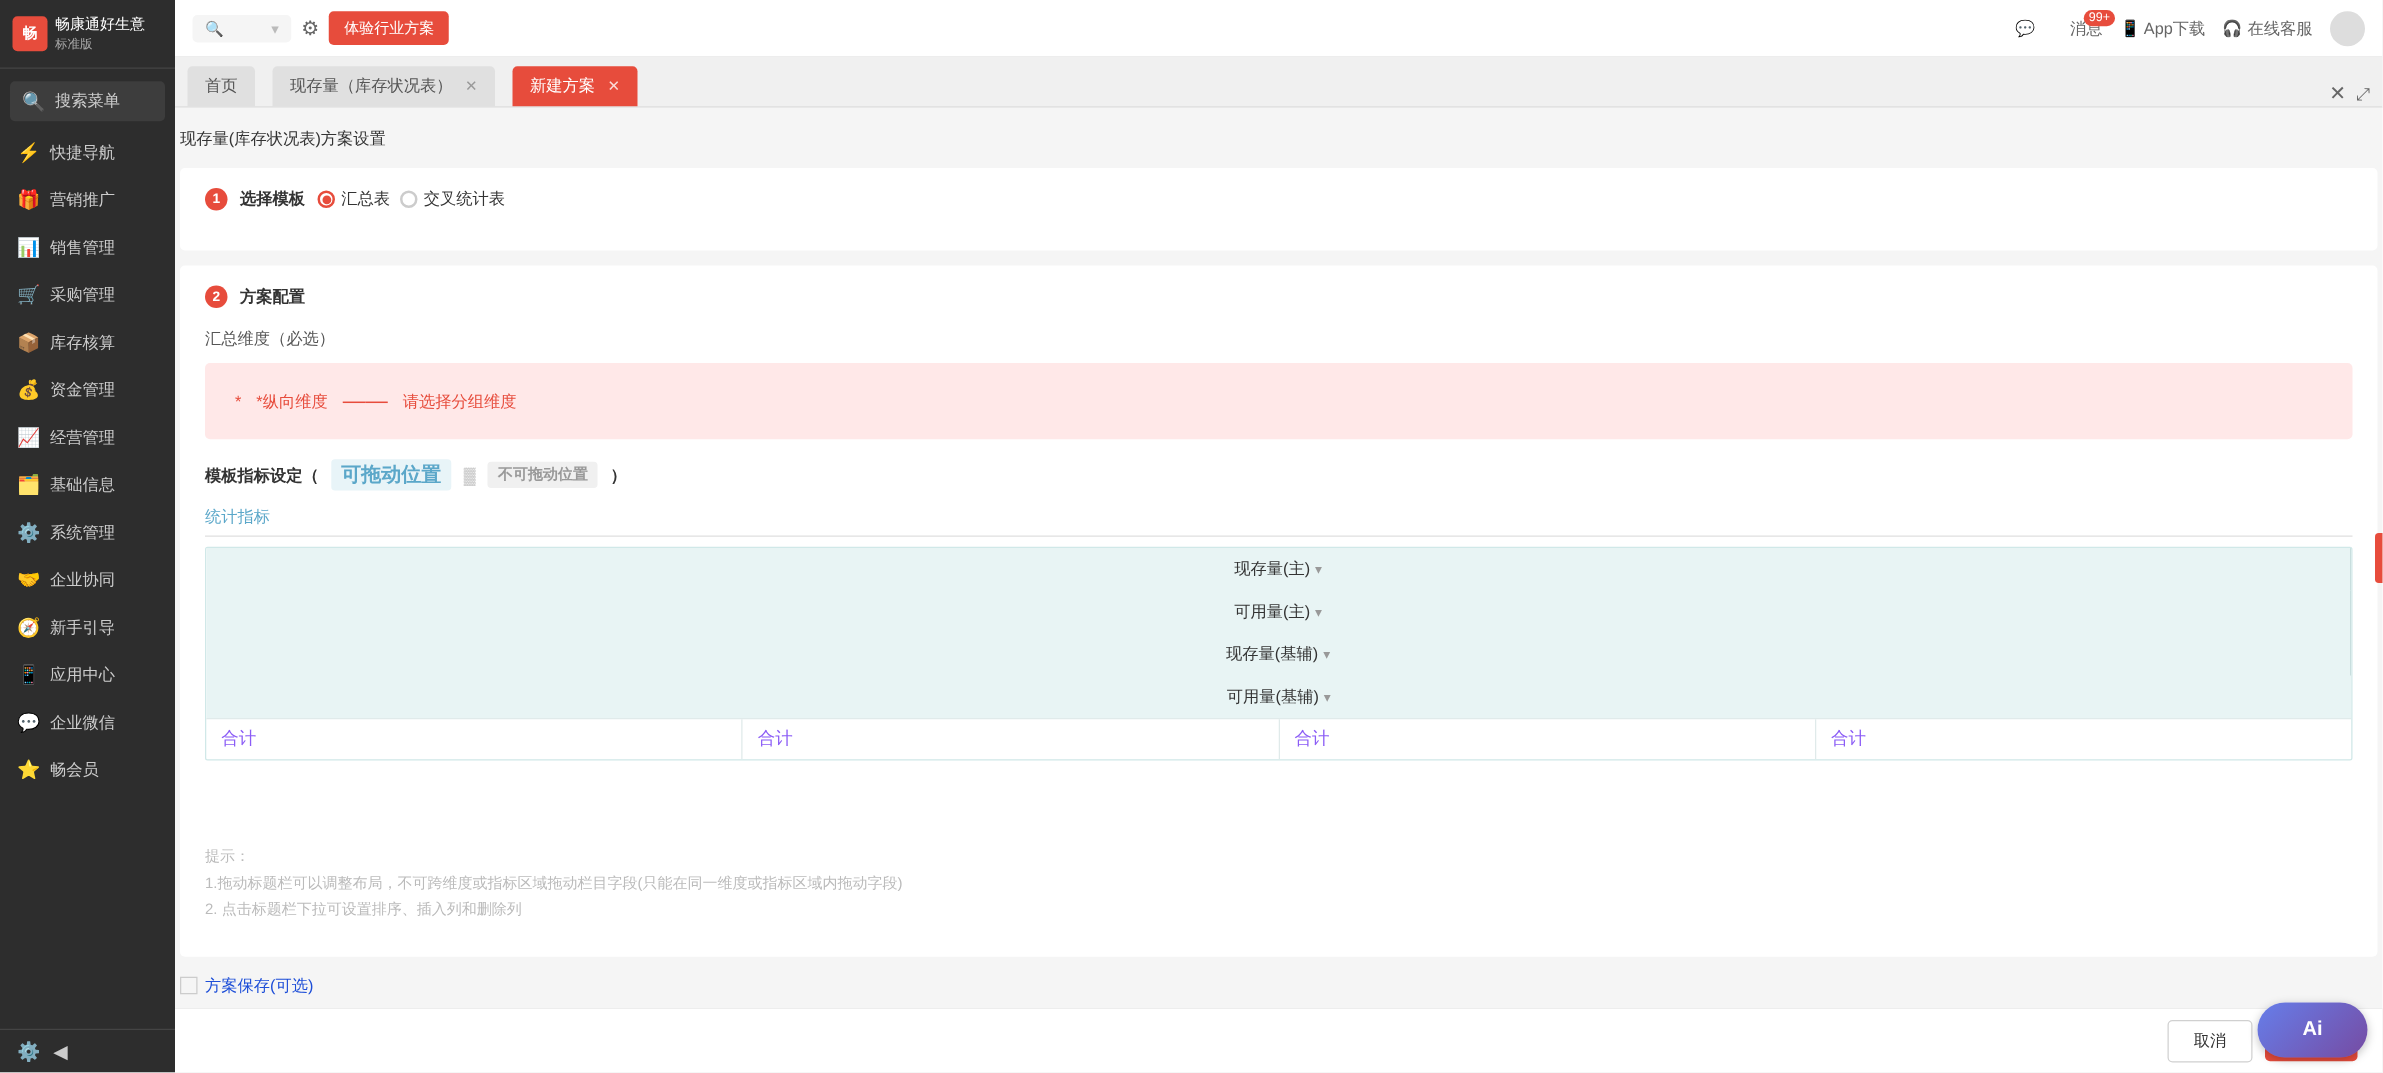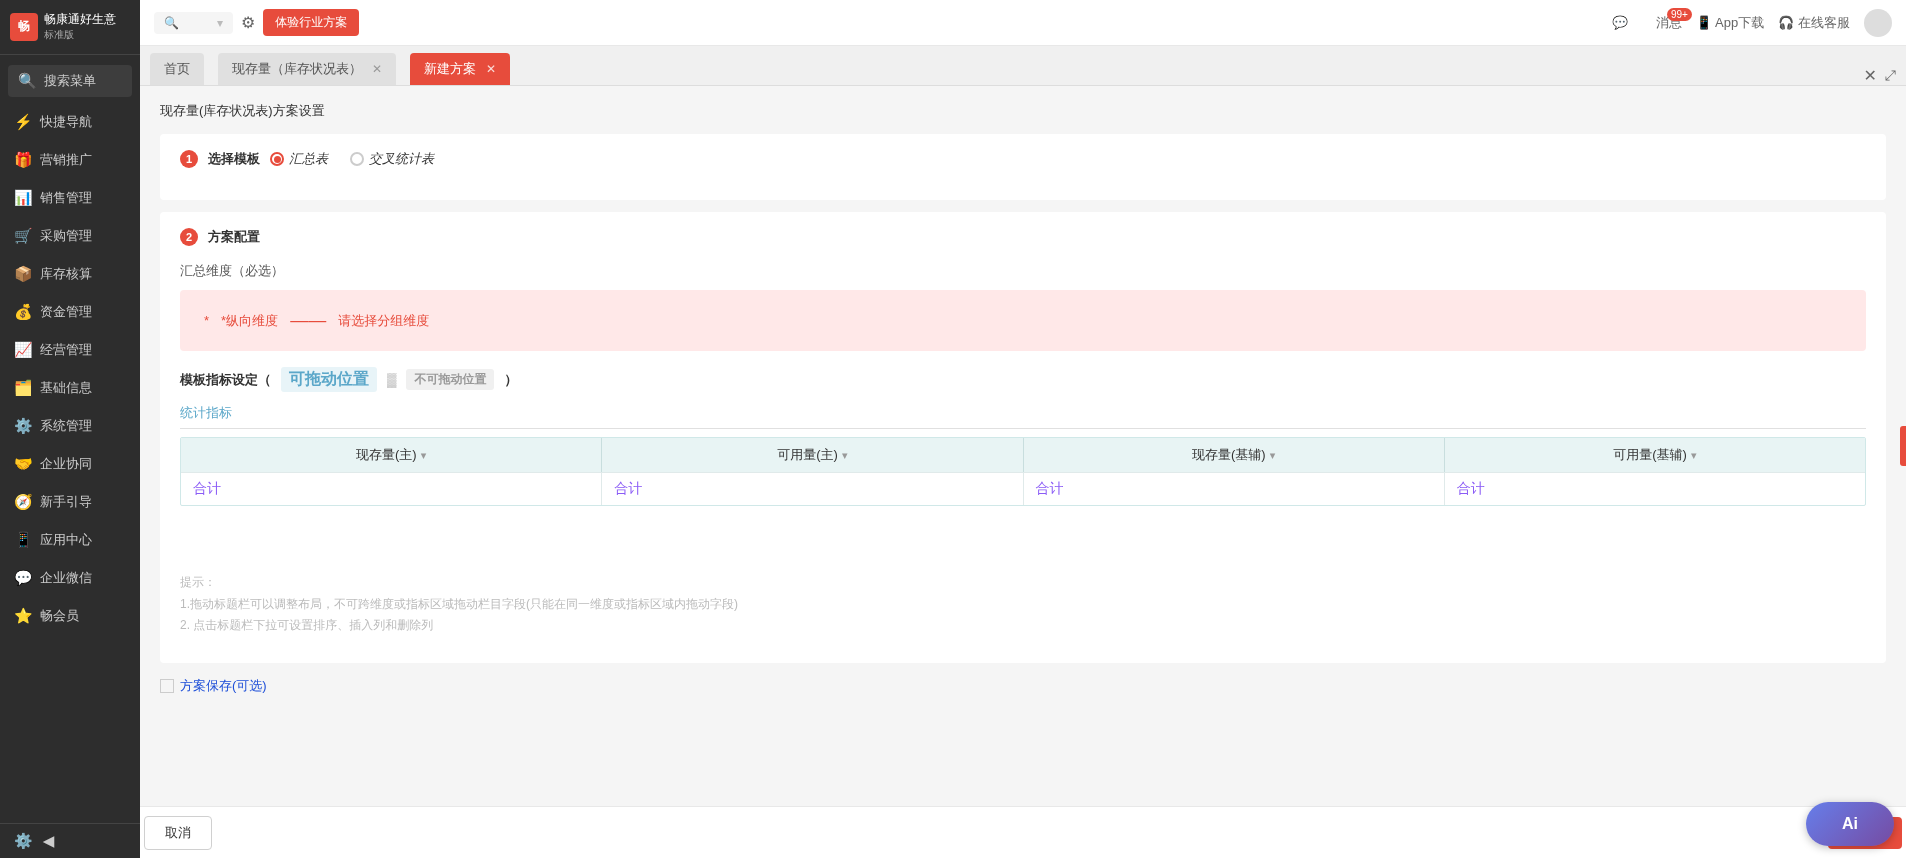"现存量(库存状况表)方案设置" .content-area { padding: 16px 20px -> 16px 4px }
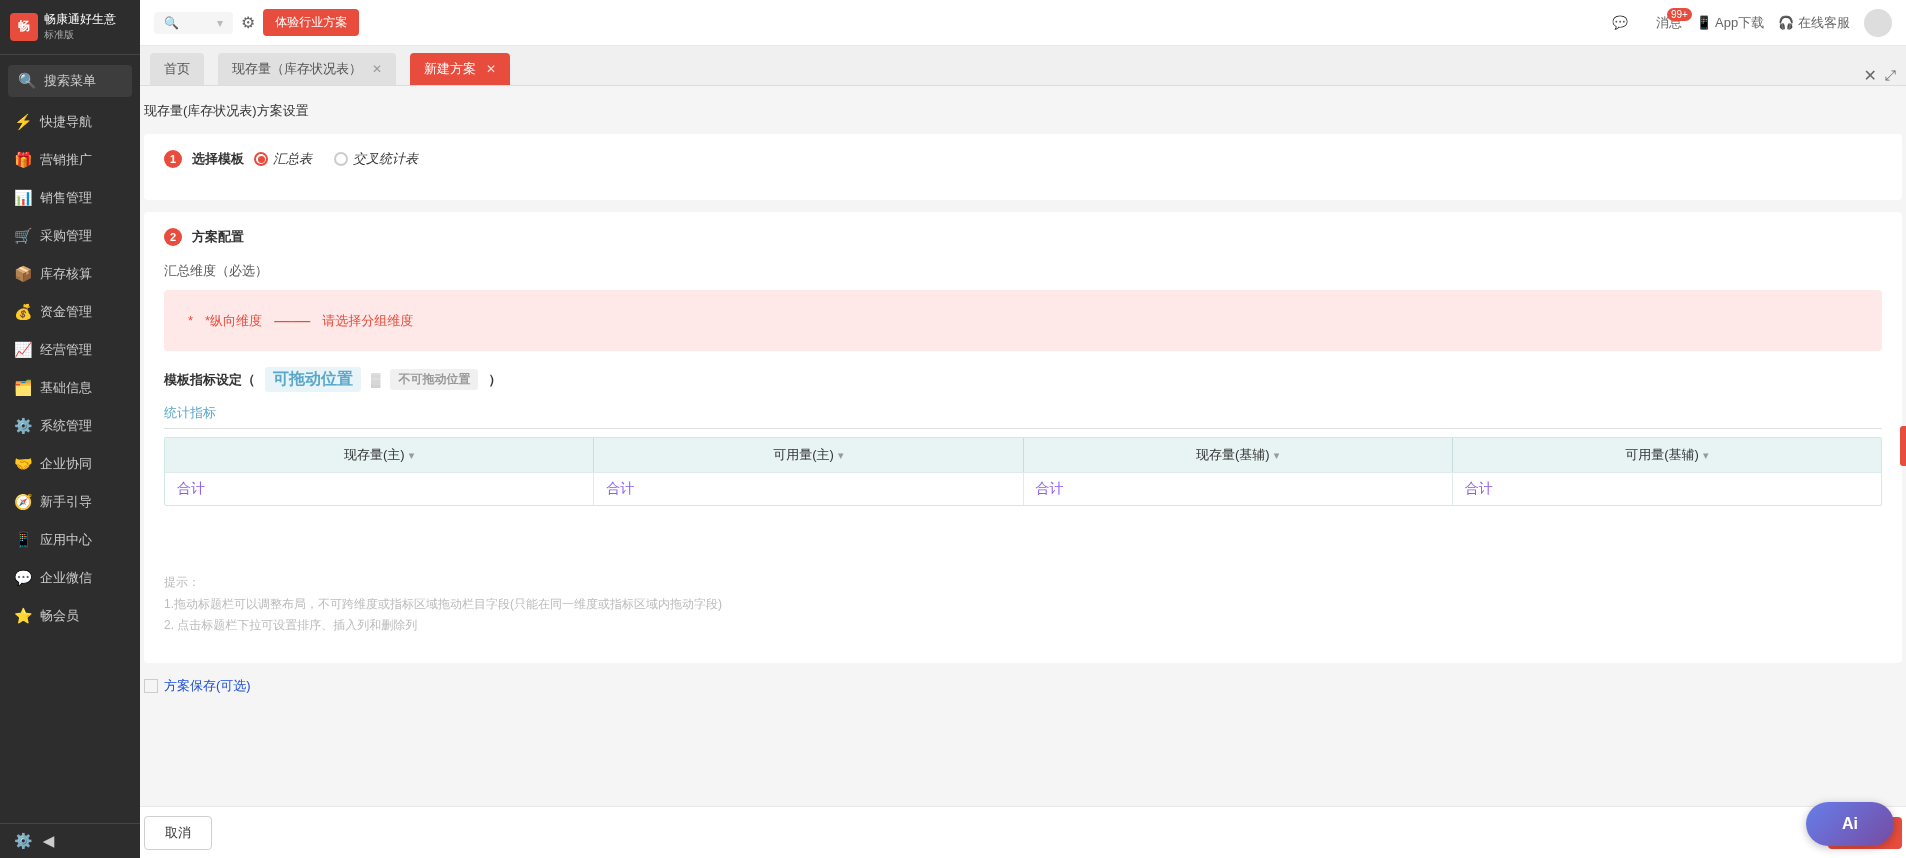"汇总表" .radio-group { font-style: italic -> none; gap: 22px -> 8px }
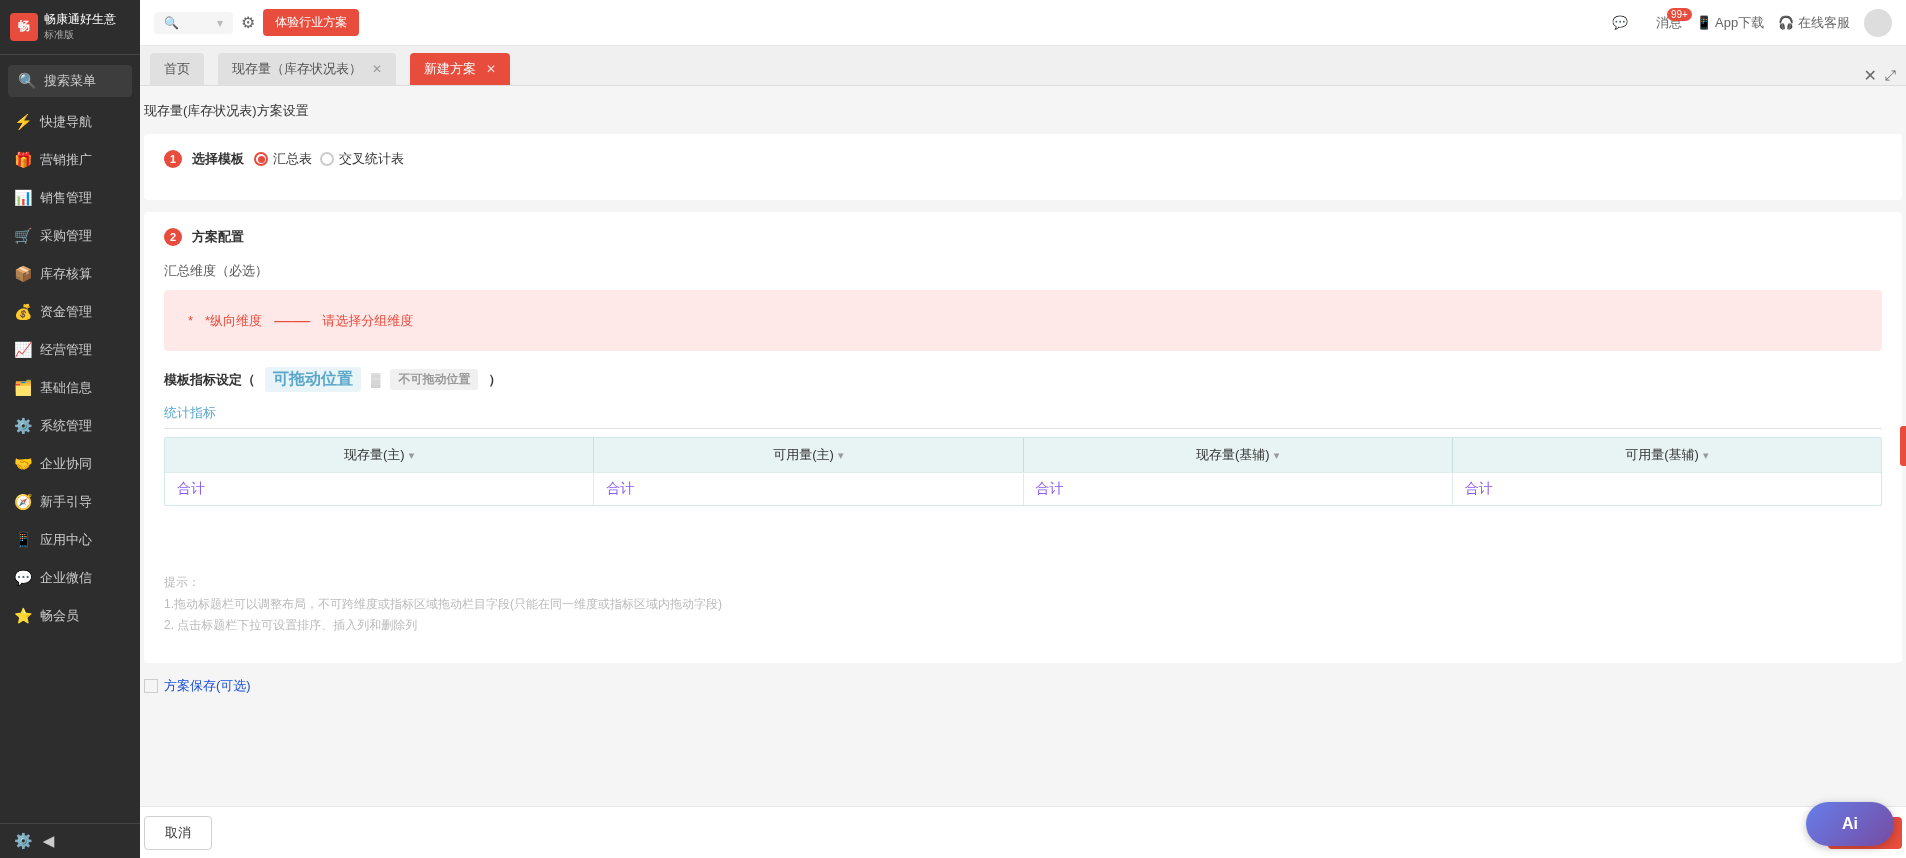"现存量(主)" .data-table-header { flex-direction: none -> column }
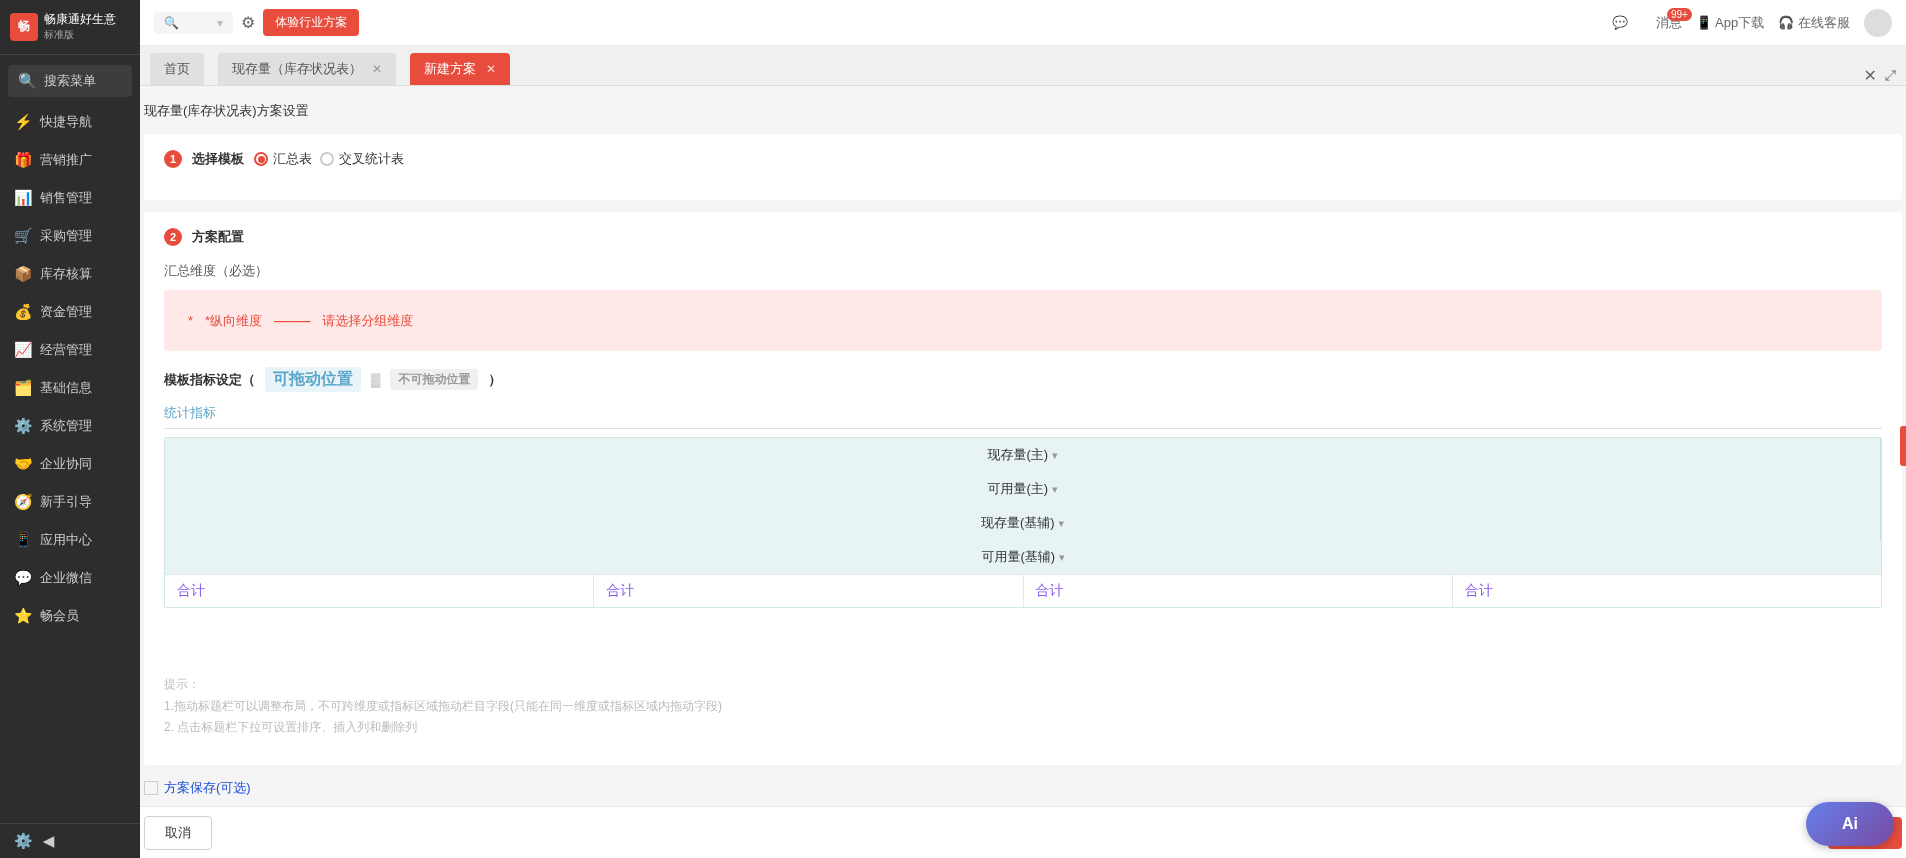"取消" .footer-bar { justify-content: space-between -> flex-end; padding: 0 4px -> 0 20px }
